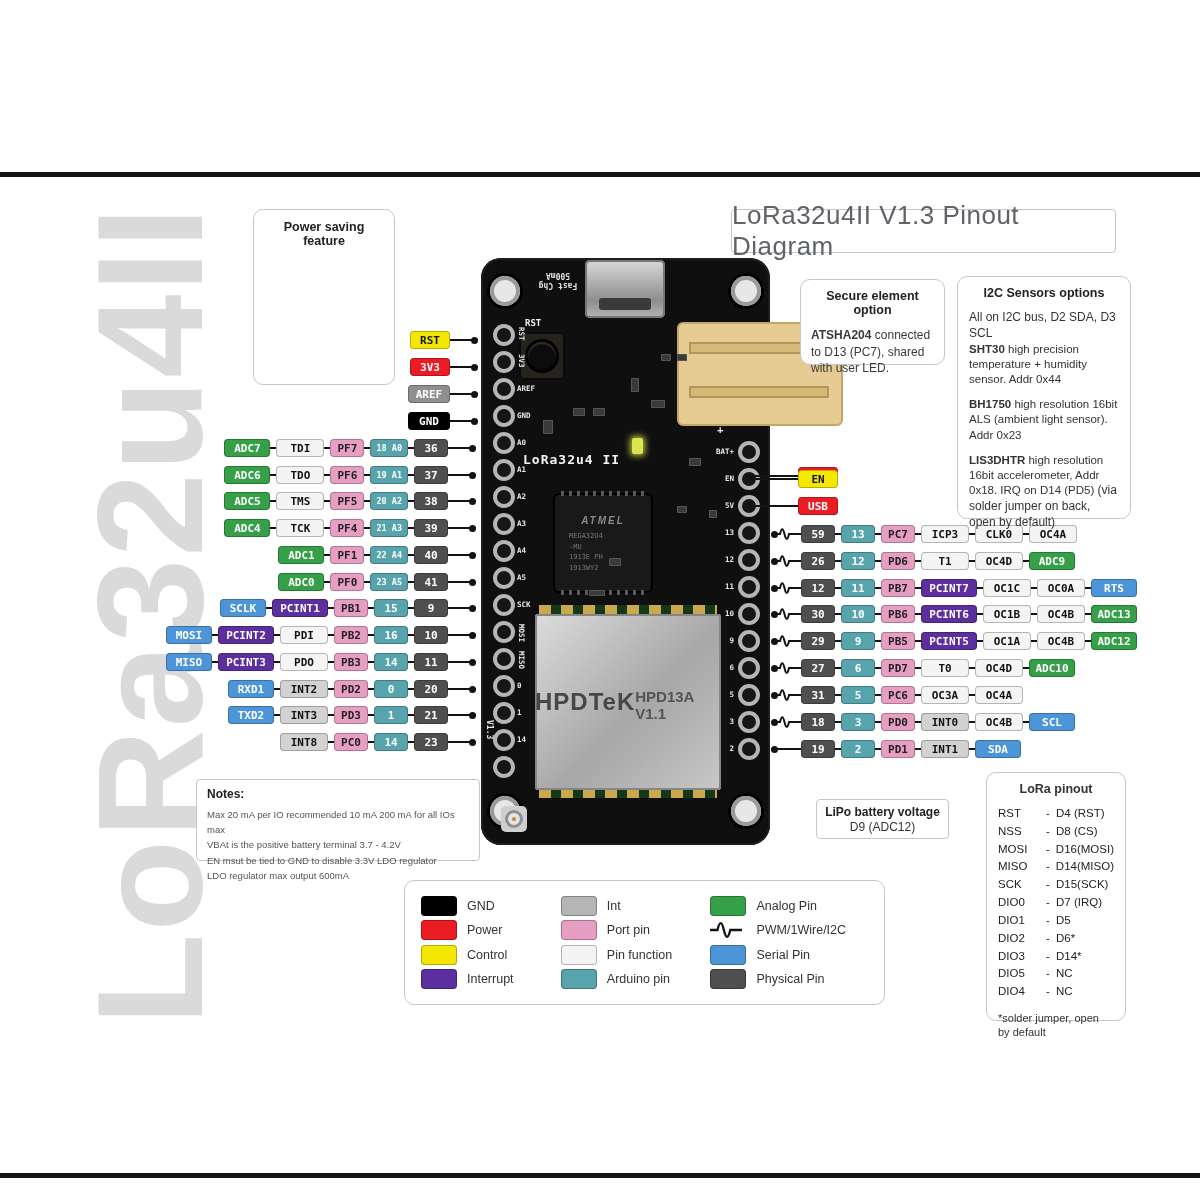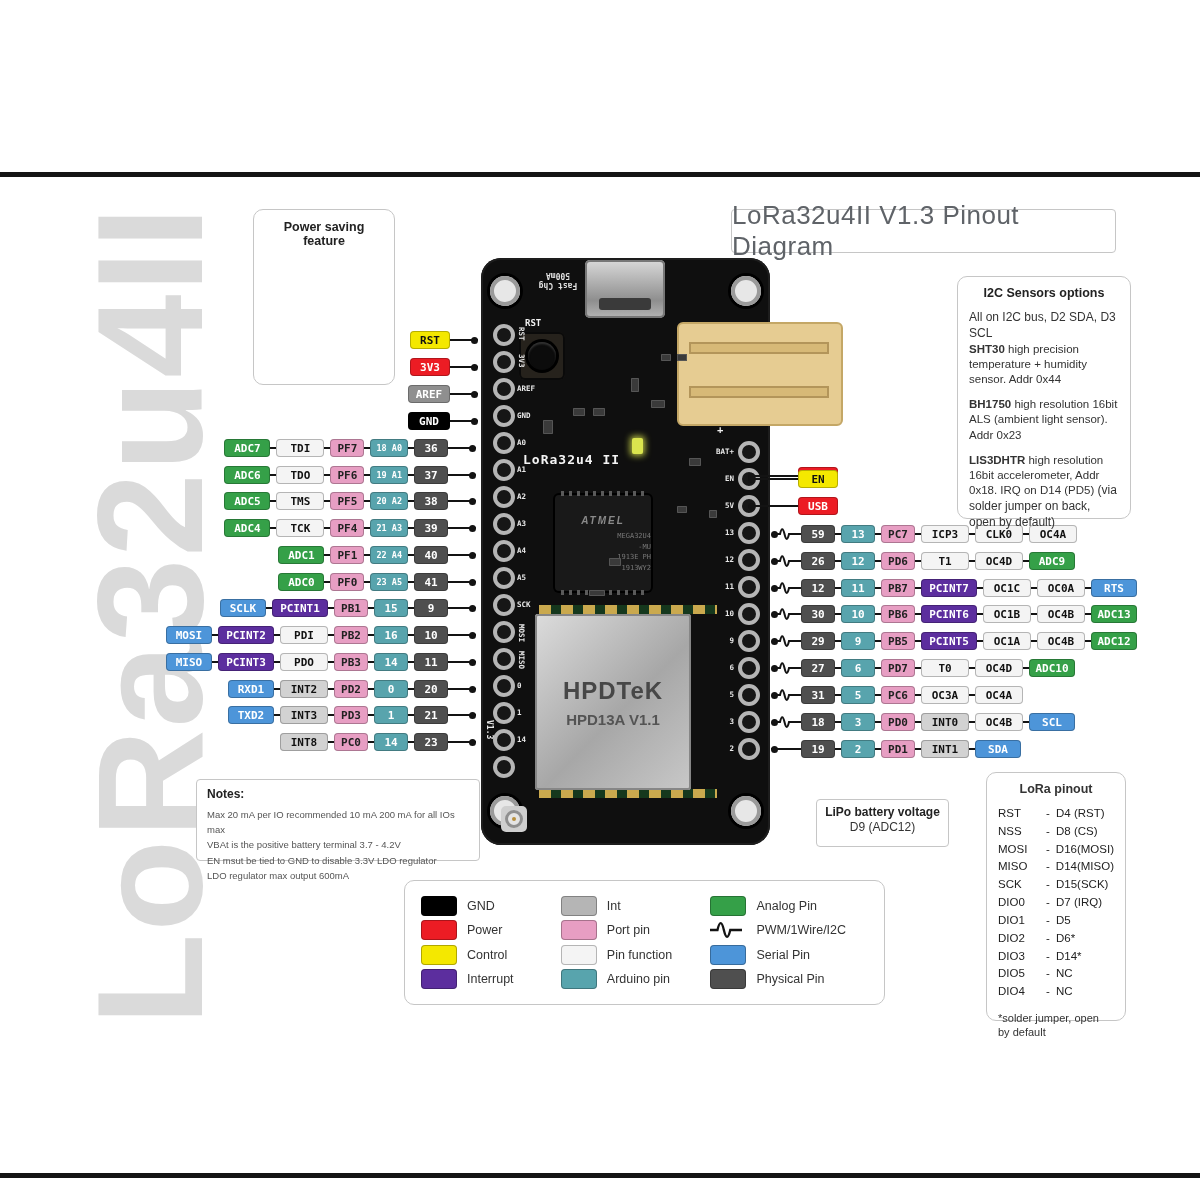"Secure element option" div.box { html: none -> <div> <div>Secure element option</div> <div><span>ATSHA204</span><span> connected to D13 (PC7), shared with user LED.</span></div> </div> }
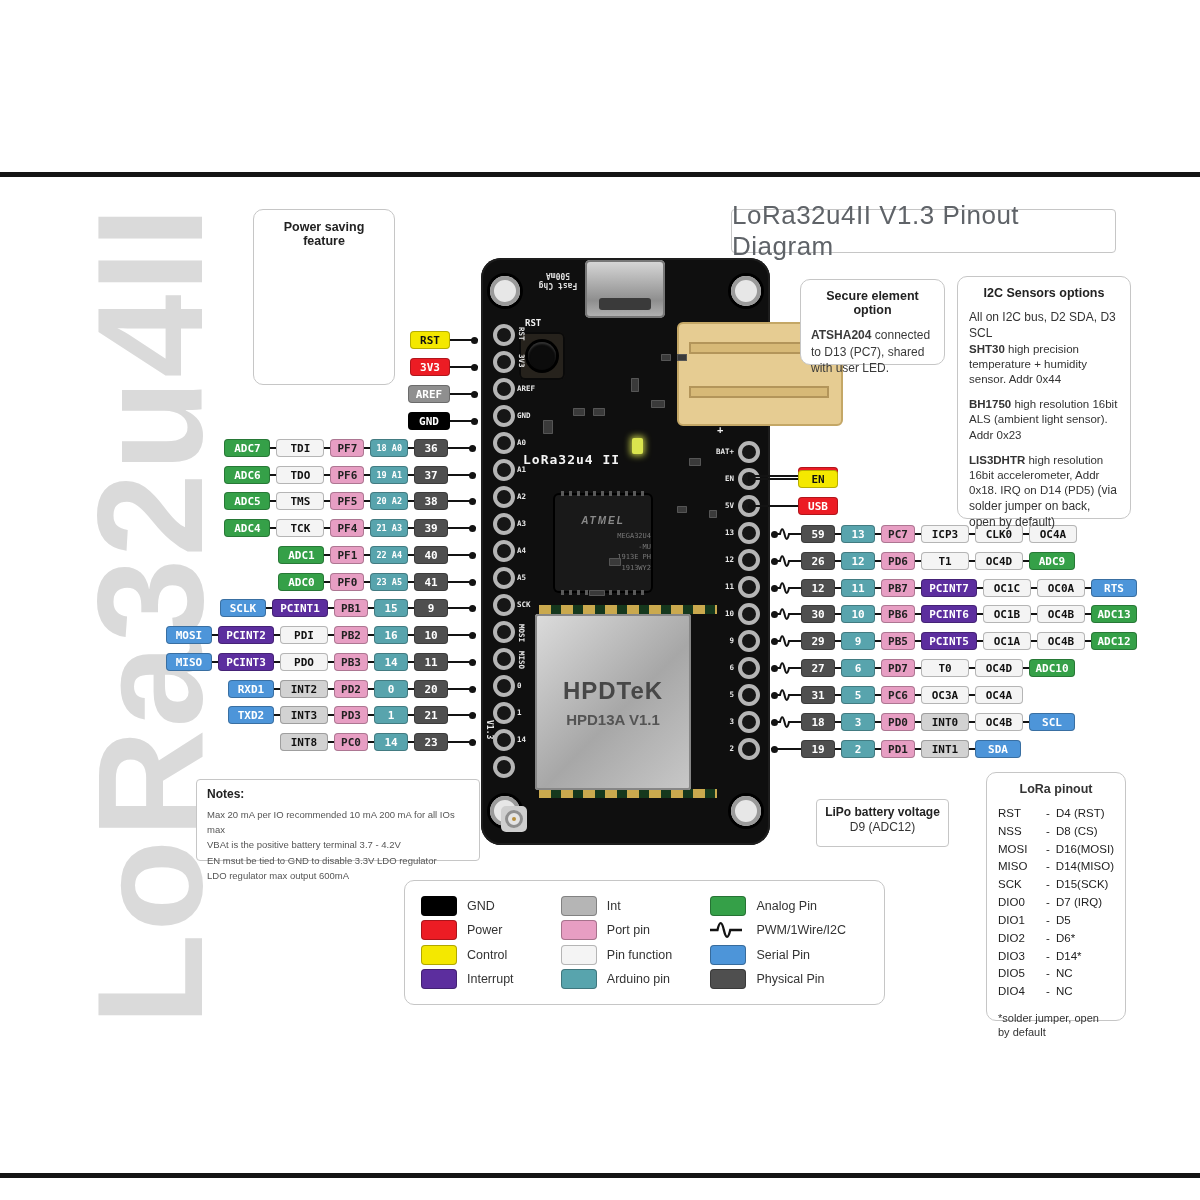"MEGA32U4" .chip-line { margin-left: 0 -> 14px; text-align: right -> left }
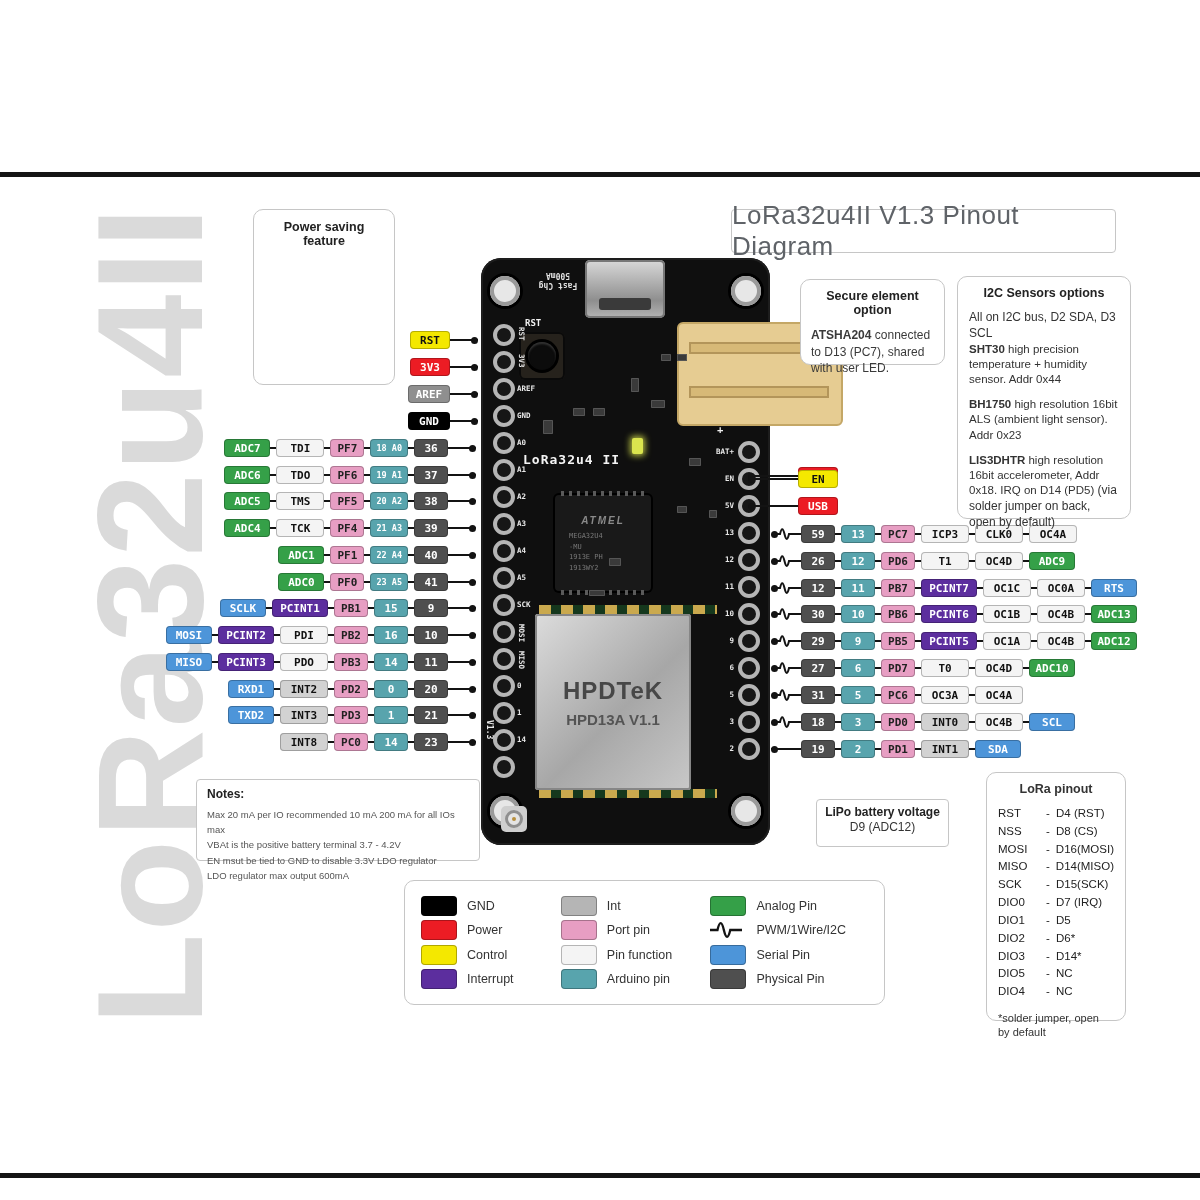"HPDTeK" .shield { flex-direction: column -> row; justify-content: center -> flex-end; width: 156px -> 186px }
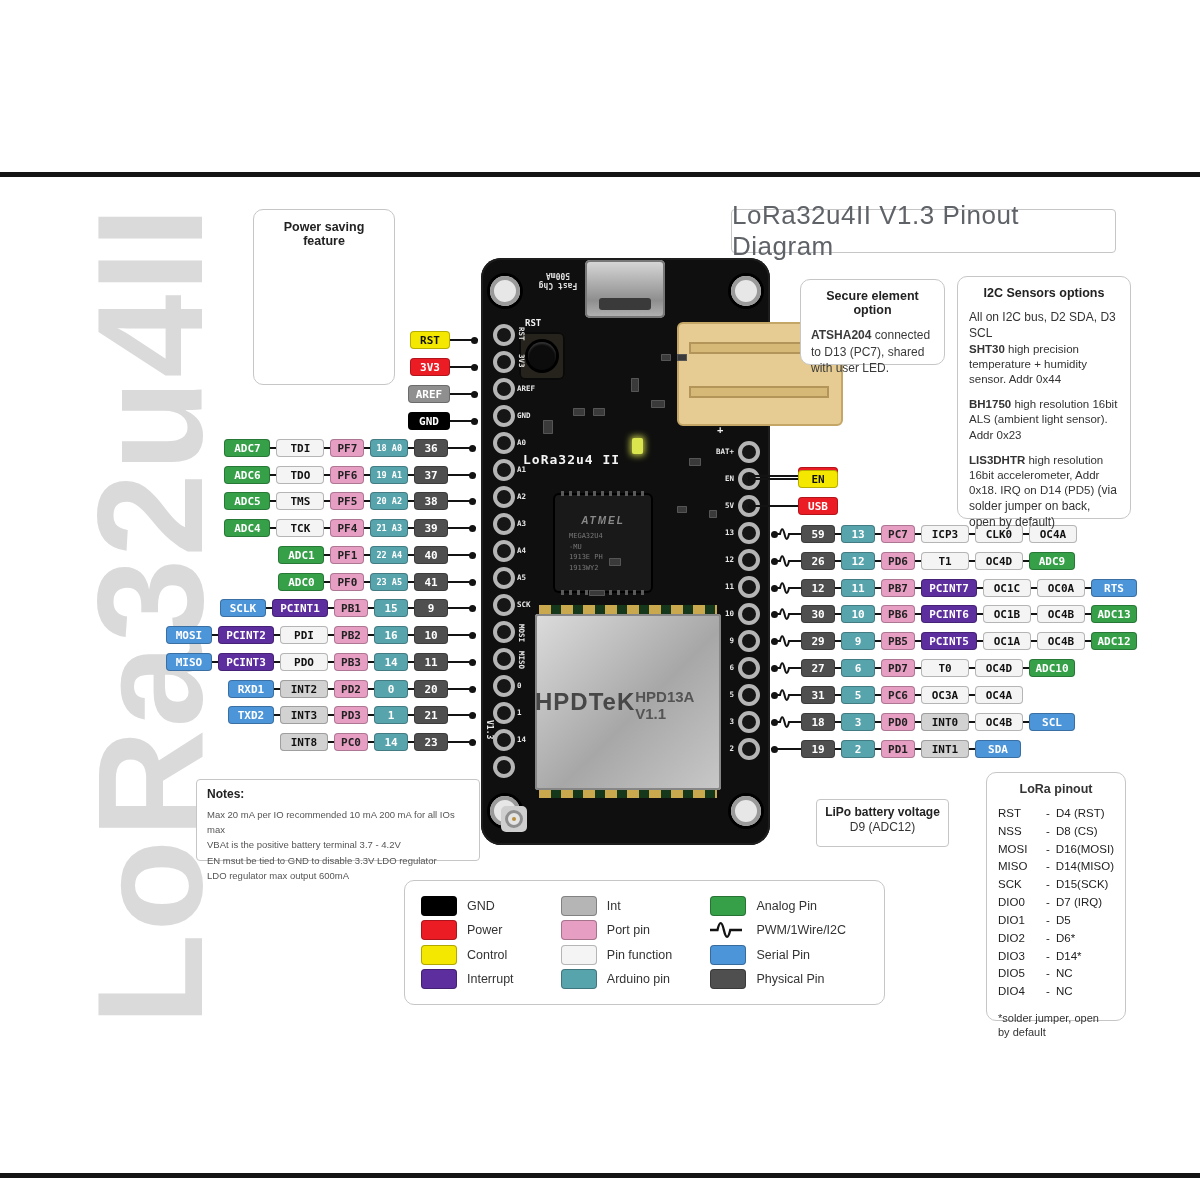"LiPo battery voltage" .lipo-box { height: 48px -> 40px }
